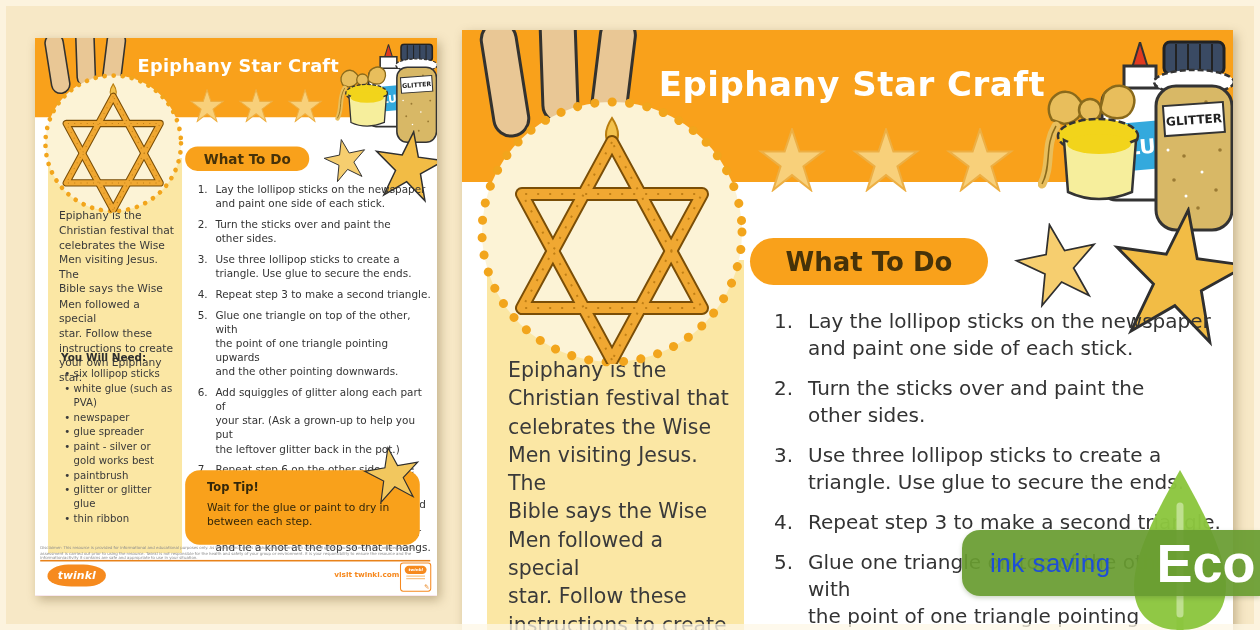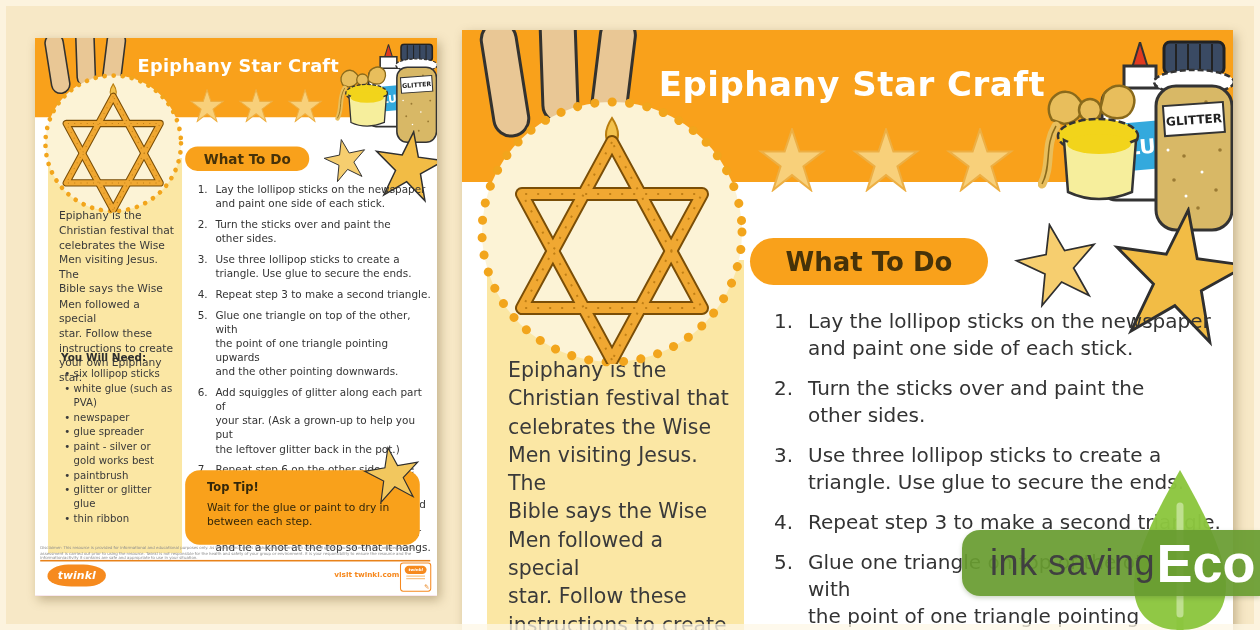"ink saving" .ink-label { color: #404040 -> #1d4ed8; font-size: 36px -> 26px }
